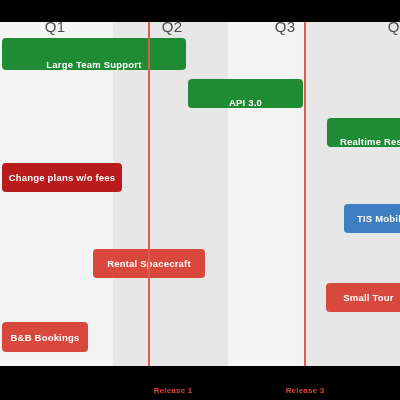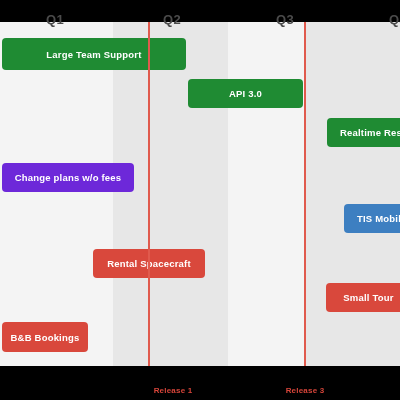"Q1" .qtick { font-size: 13px -> 15px; font-weight: bold -> normal; top: 12px -> 18px }
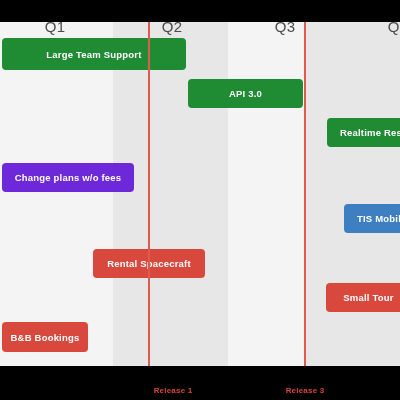"Large Team Support" .bar.green { align-items: none -> flex-end }
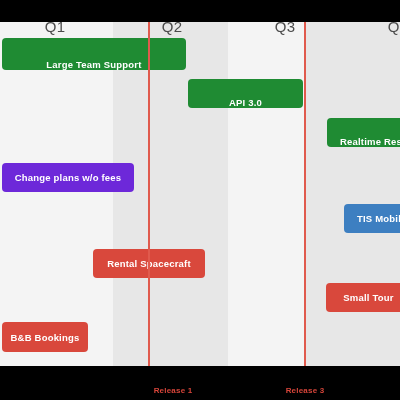"Change plans w/o fees" div.bar { background: #6d28d9 -> #b91c1c; width: 132px -> 120px }
